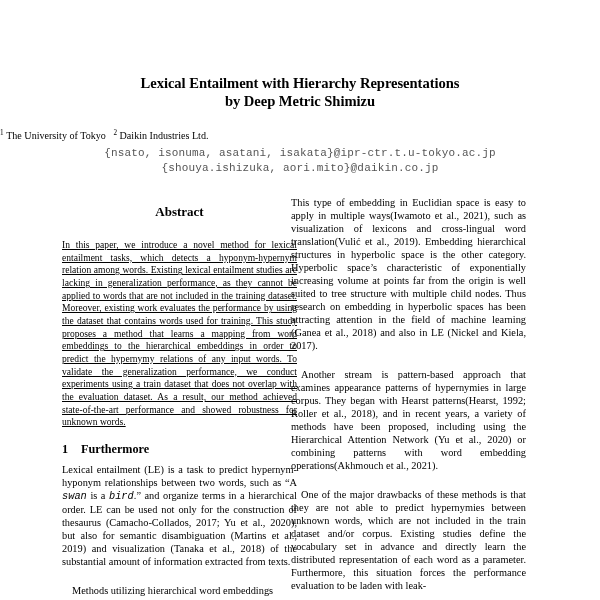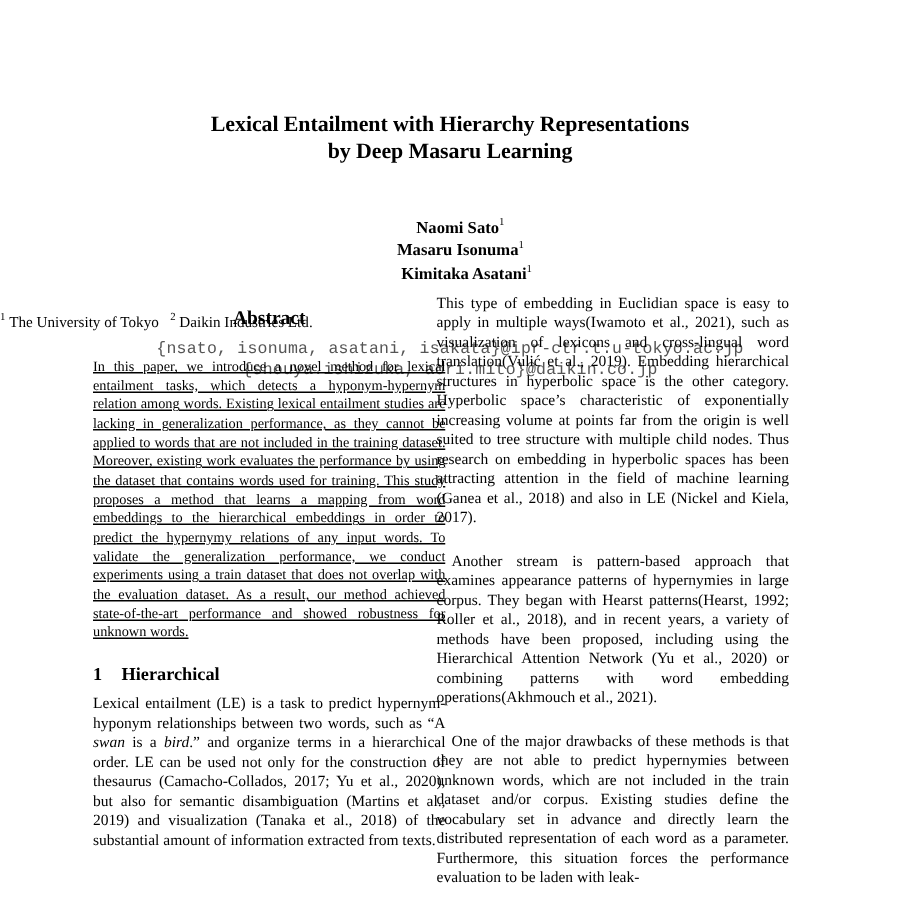"by Deep Masaru Learning" span.title-line { text: Masaru Learning -> Metric Shimizu }
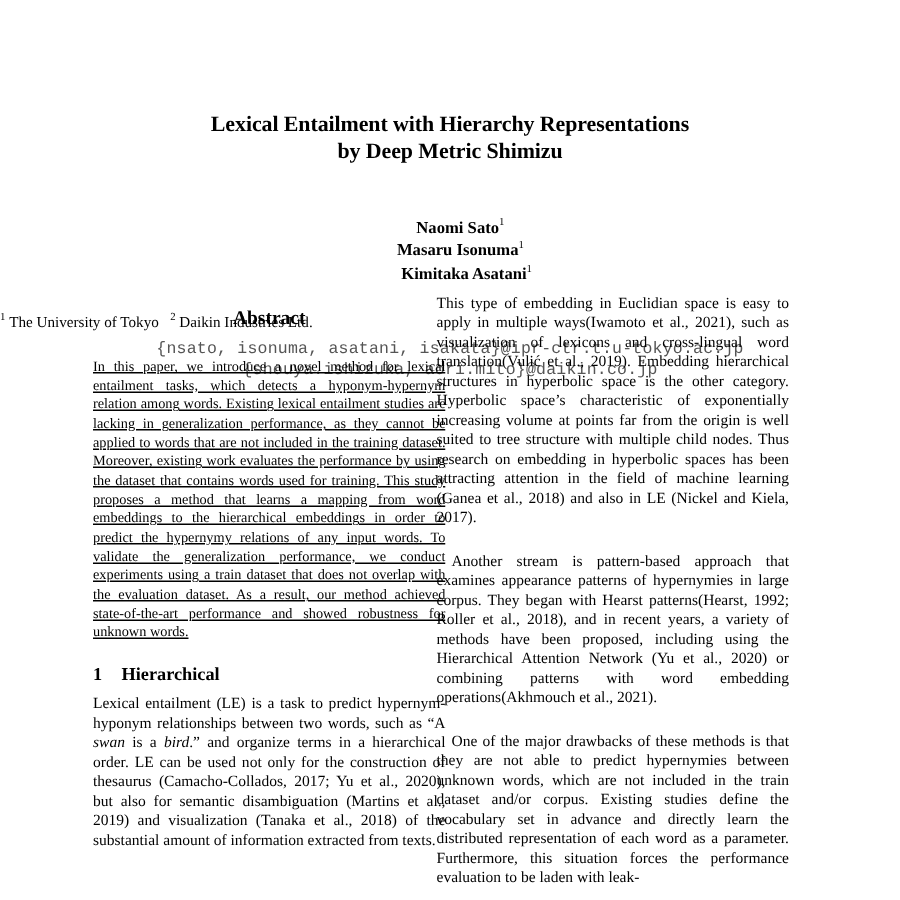"Naomi Sato1 Masaru Isonuma1 Kimitaka" span.author-row { html: <span> <span>Naomi Sato</span><sup>1</sup>&nbsp;&nbsp;&nbsp; <span>Masaru Isonuma</span><sup>1</sup>&nbsp;&nbsp;&nbsp; <span>Kimitaka Asatani</span><sup>1</sup> </span> -> none }
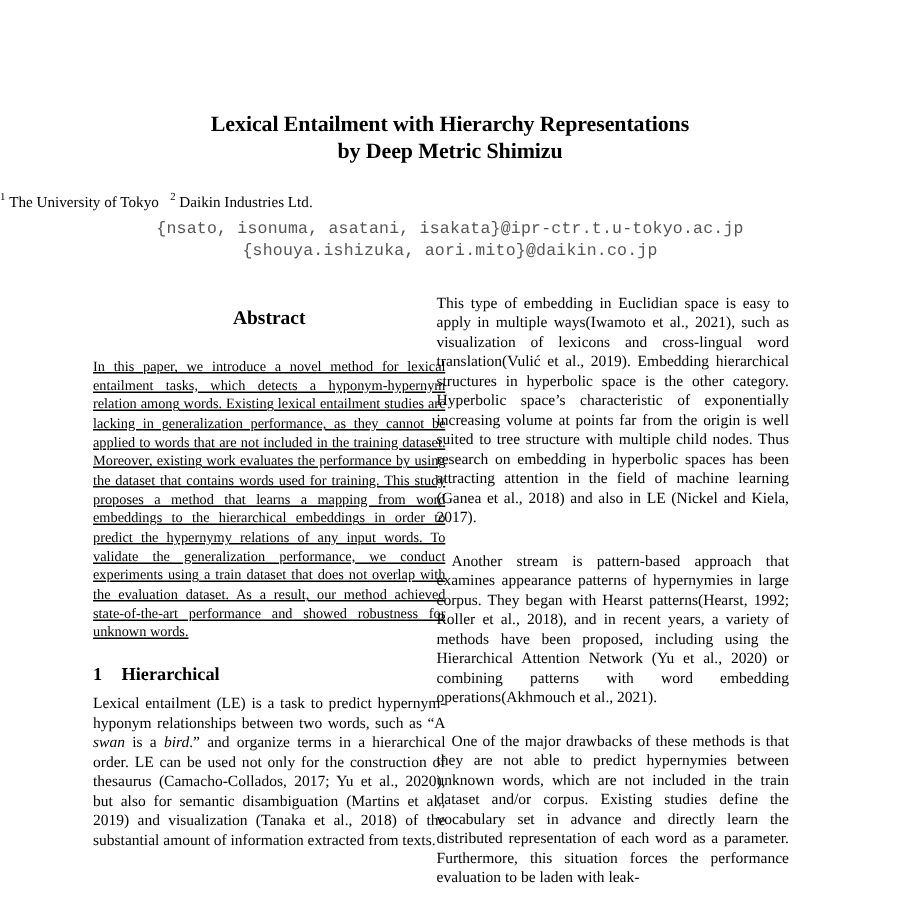"Hierarchical" span { text: Hierarchical -> Furthermore }
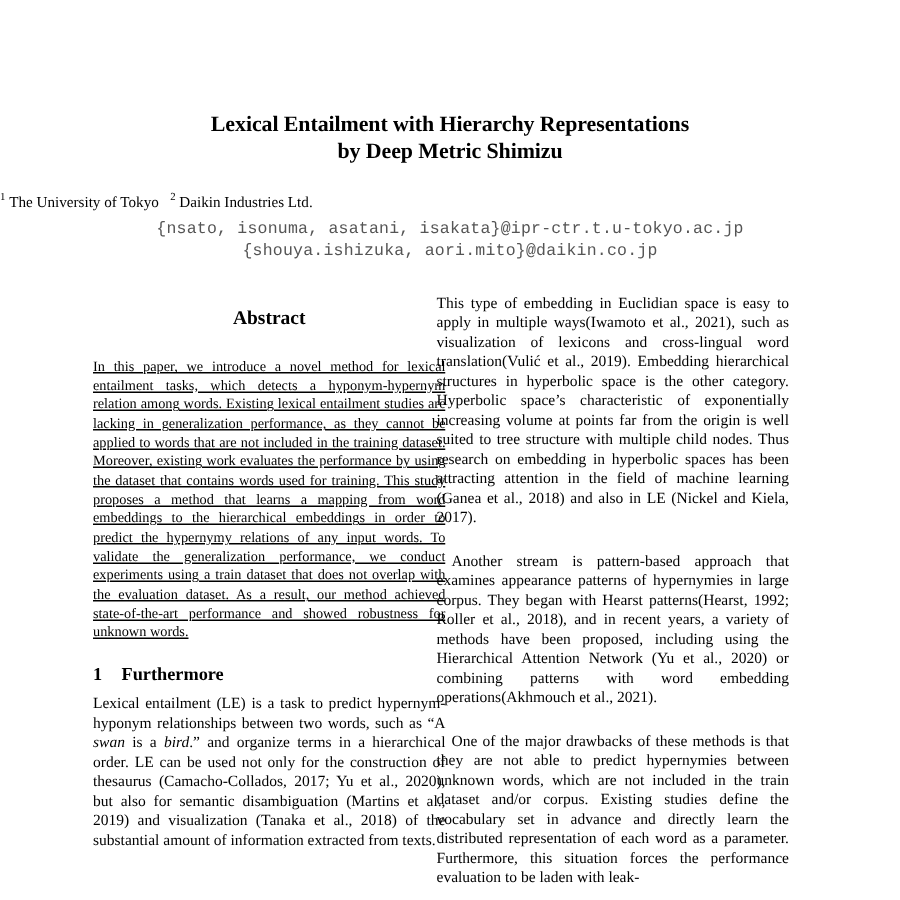"swan" em { font-family: none -> Liberation Mono, monospace }
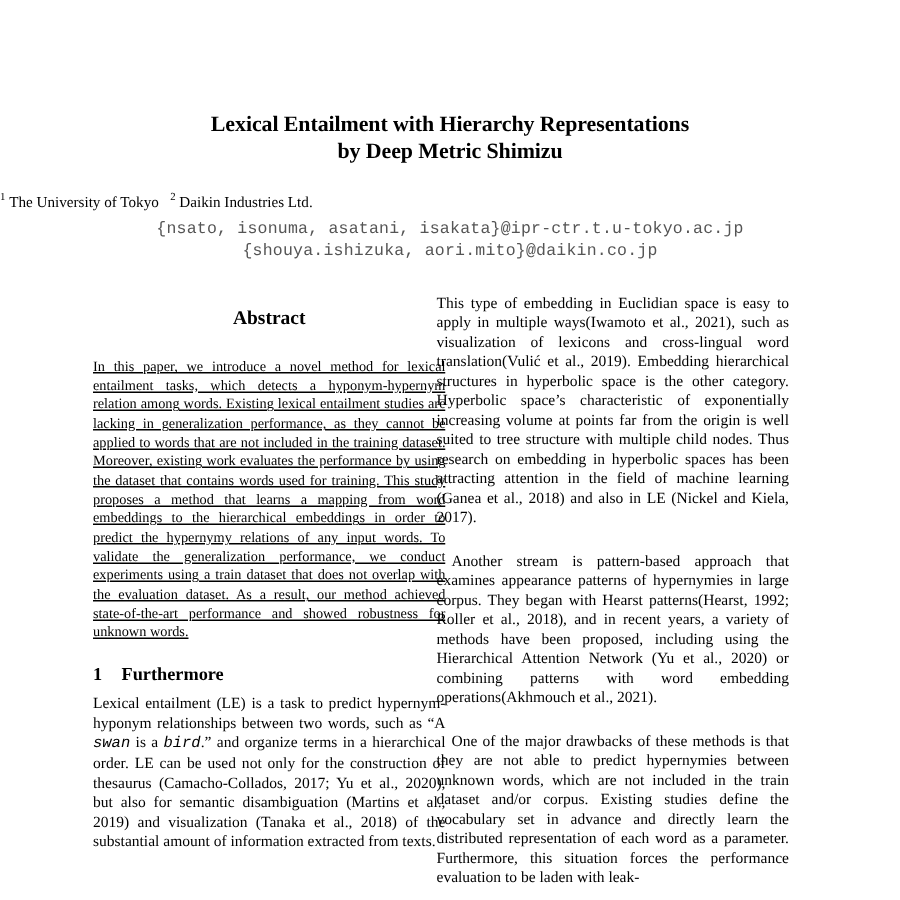"Methods utilizing hierarchical word" p.para { html: none -> <p>Methods utilizing hierarchical word embeddings</p> }
